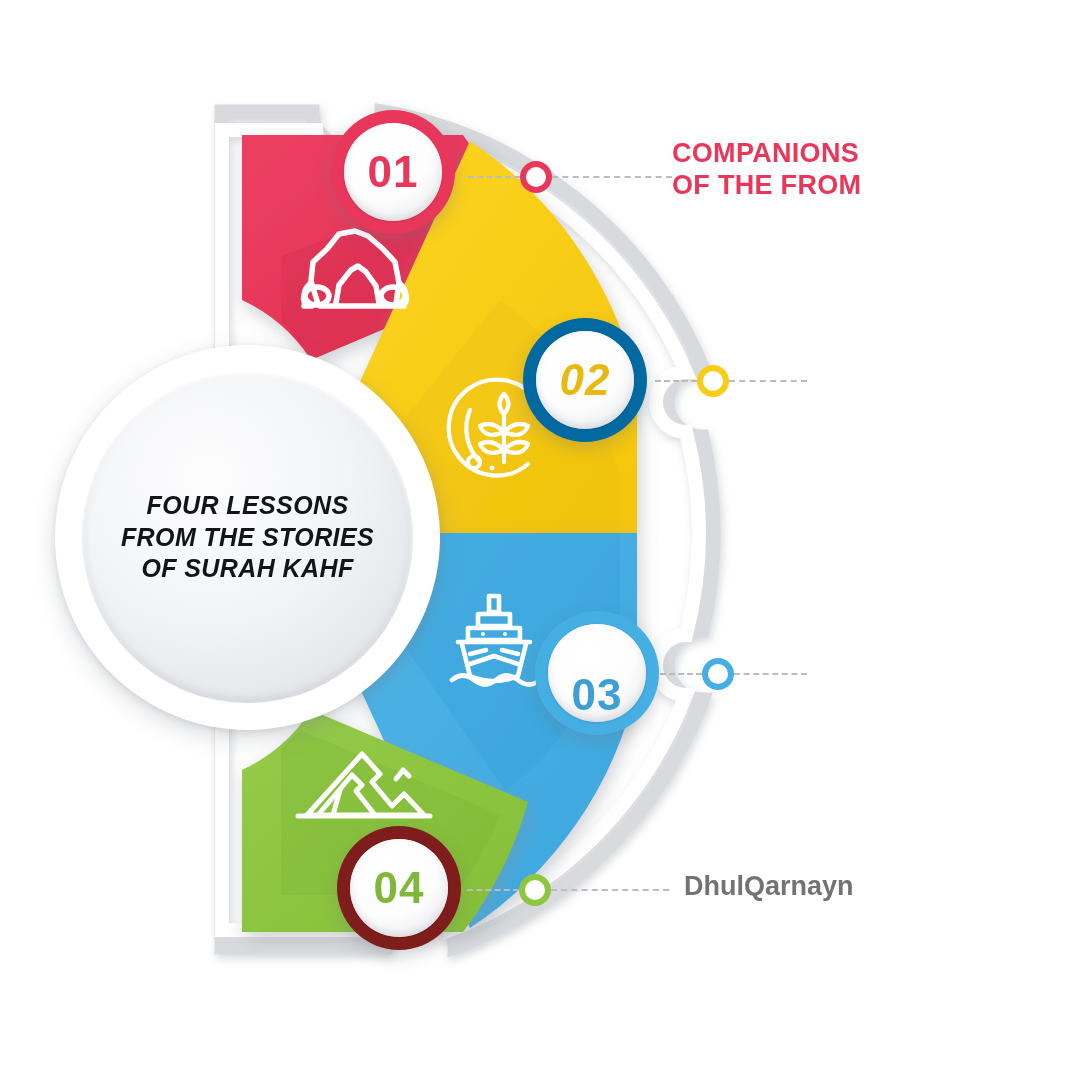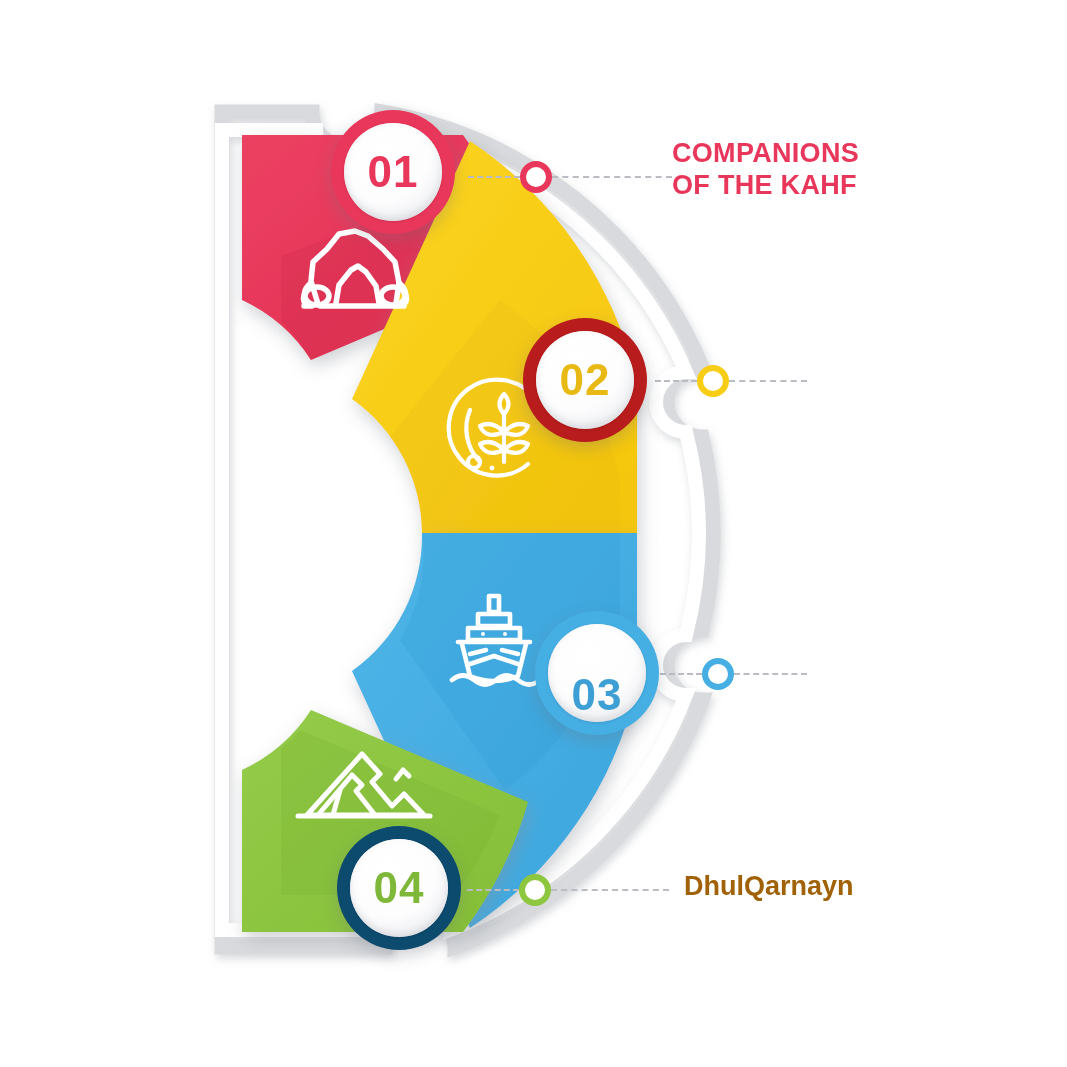"COMPANIONS" div.label { text: KAHF -> FROM }
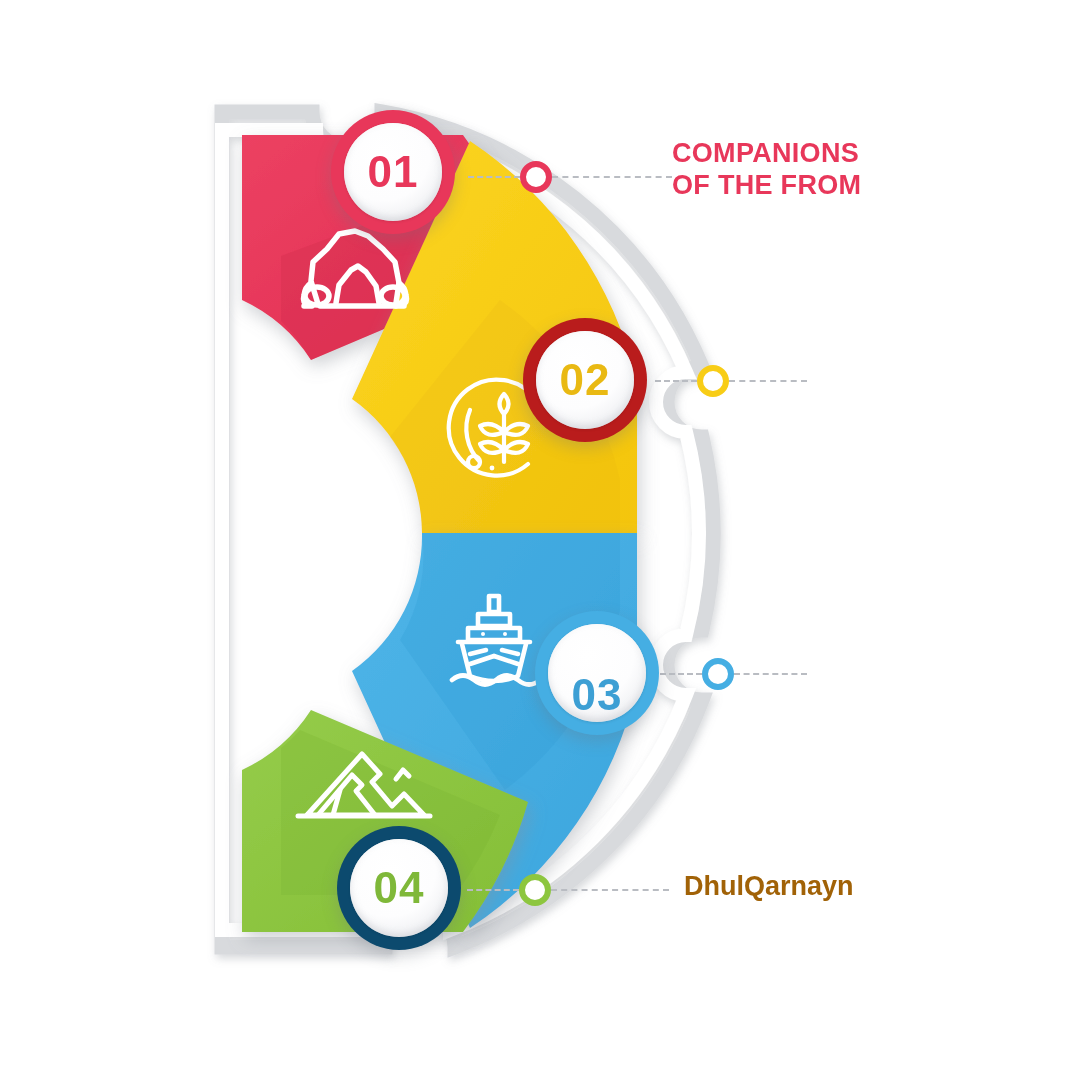"02" .badge.b2 { background: #b91c1c -> #0369a1; font-style: none -> italic }
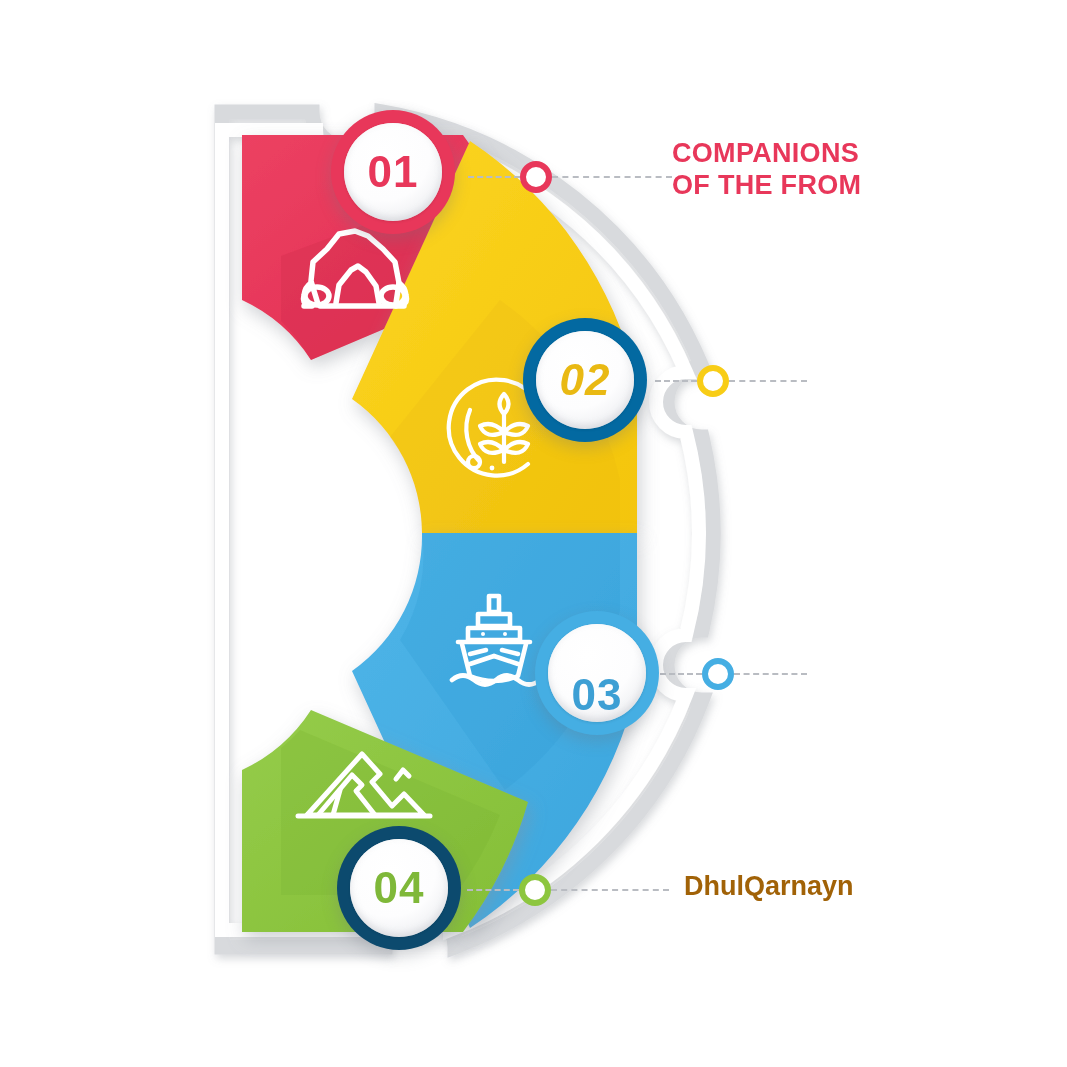"FOUR LESSONS" div.hub { html: none -> <div> <div> <div>FOUR LESSONS FROM THE STORIES OF SURAH KAHF</div> </div> </div> }
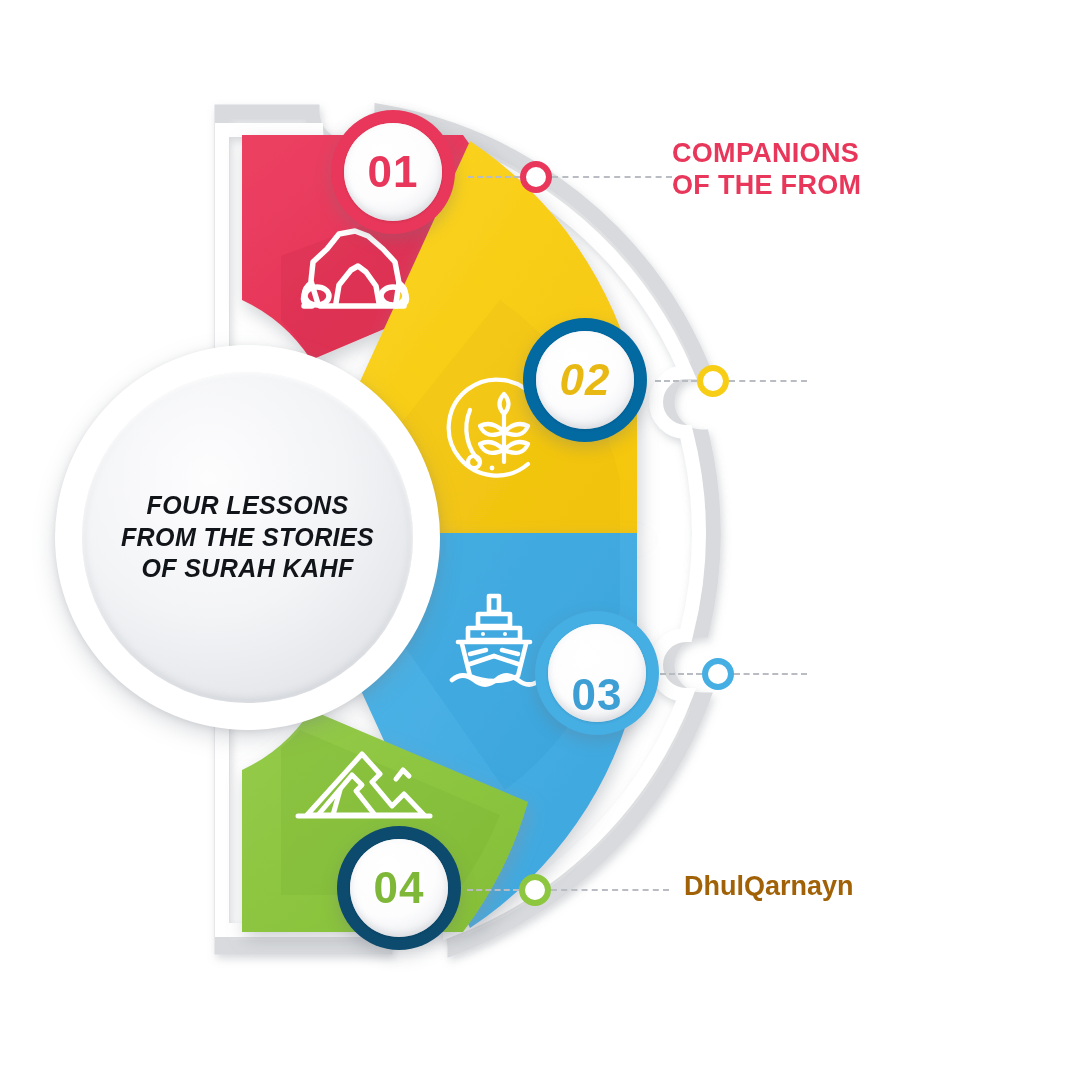"04" .badge.b4 { background: #0c4a6e -> #7f1d1d }
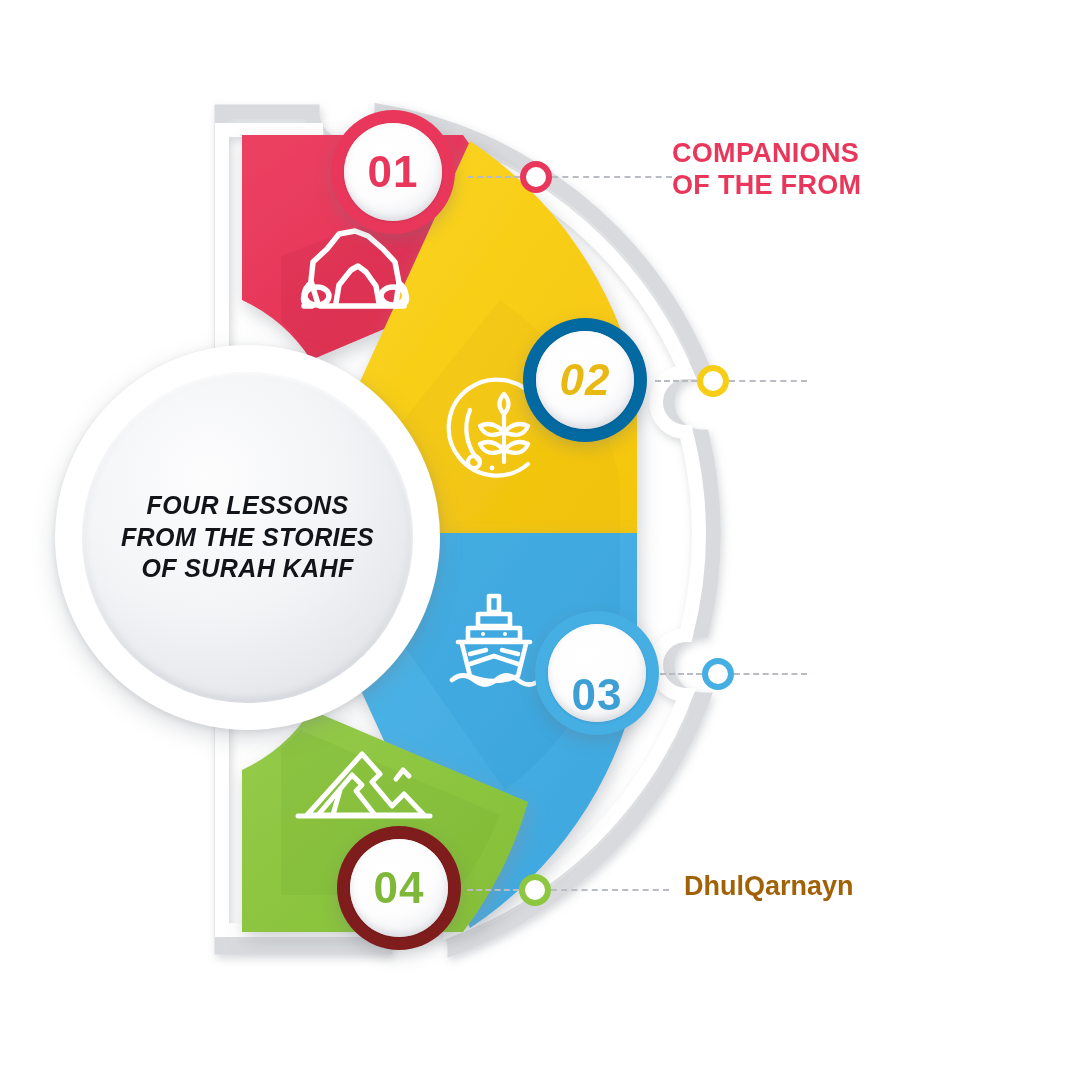"DhulQarnayn" .label.l4 { color: #a16207 -> #737373 }
